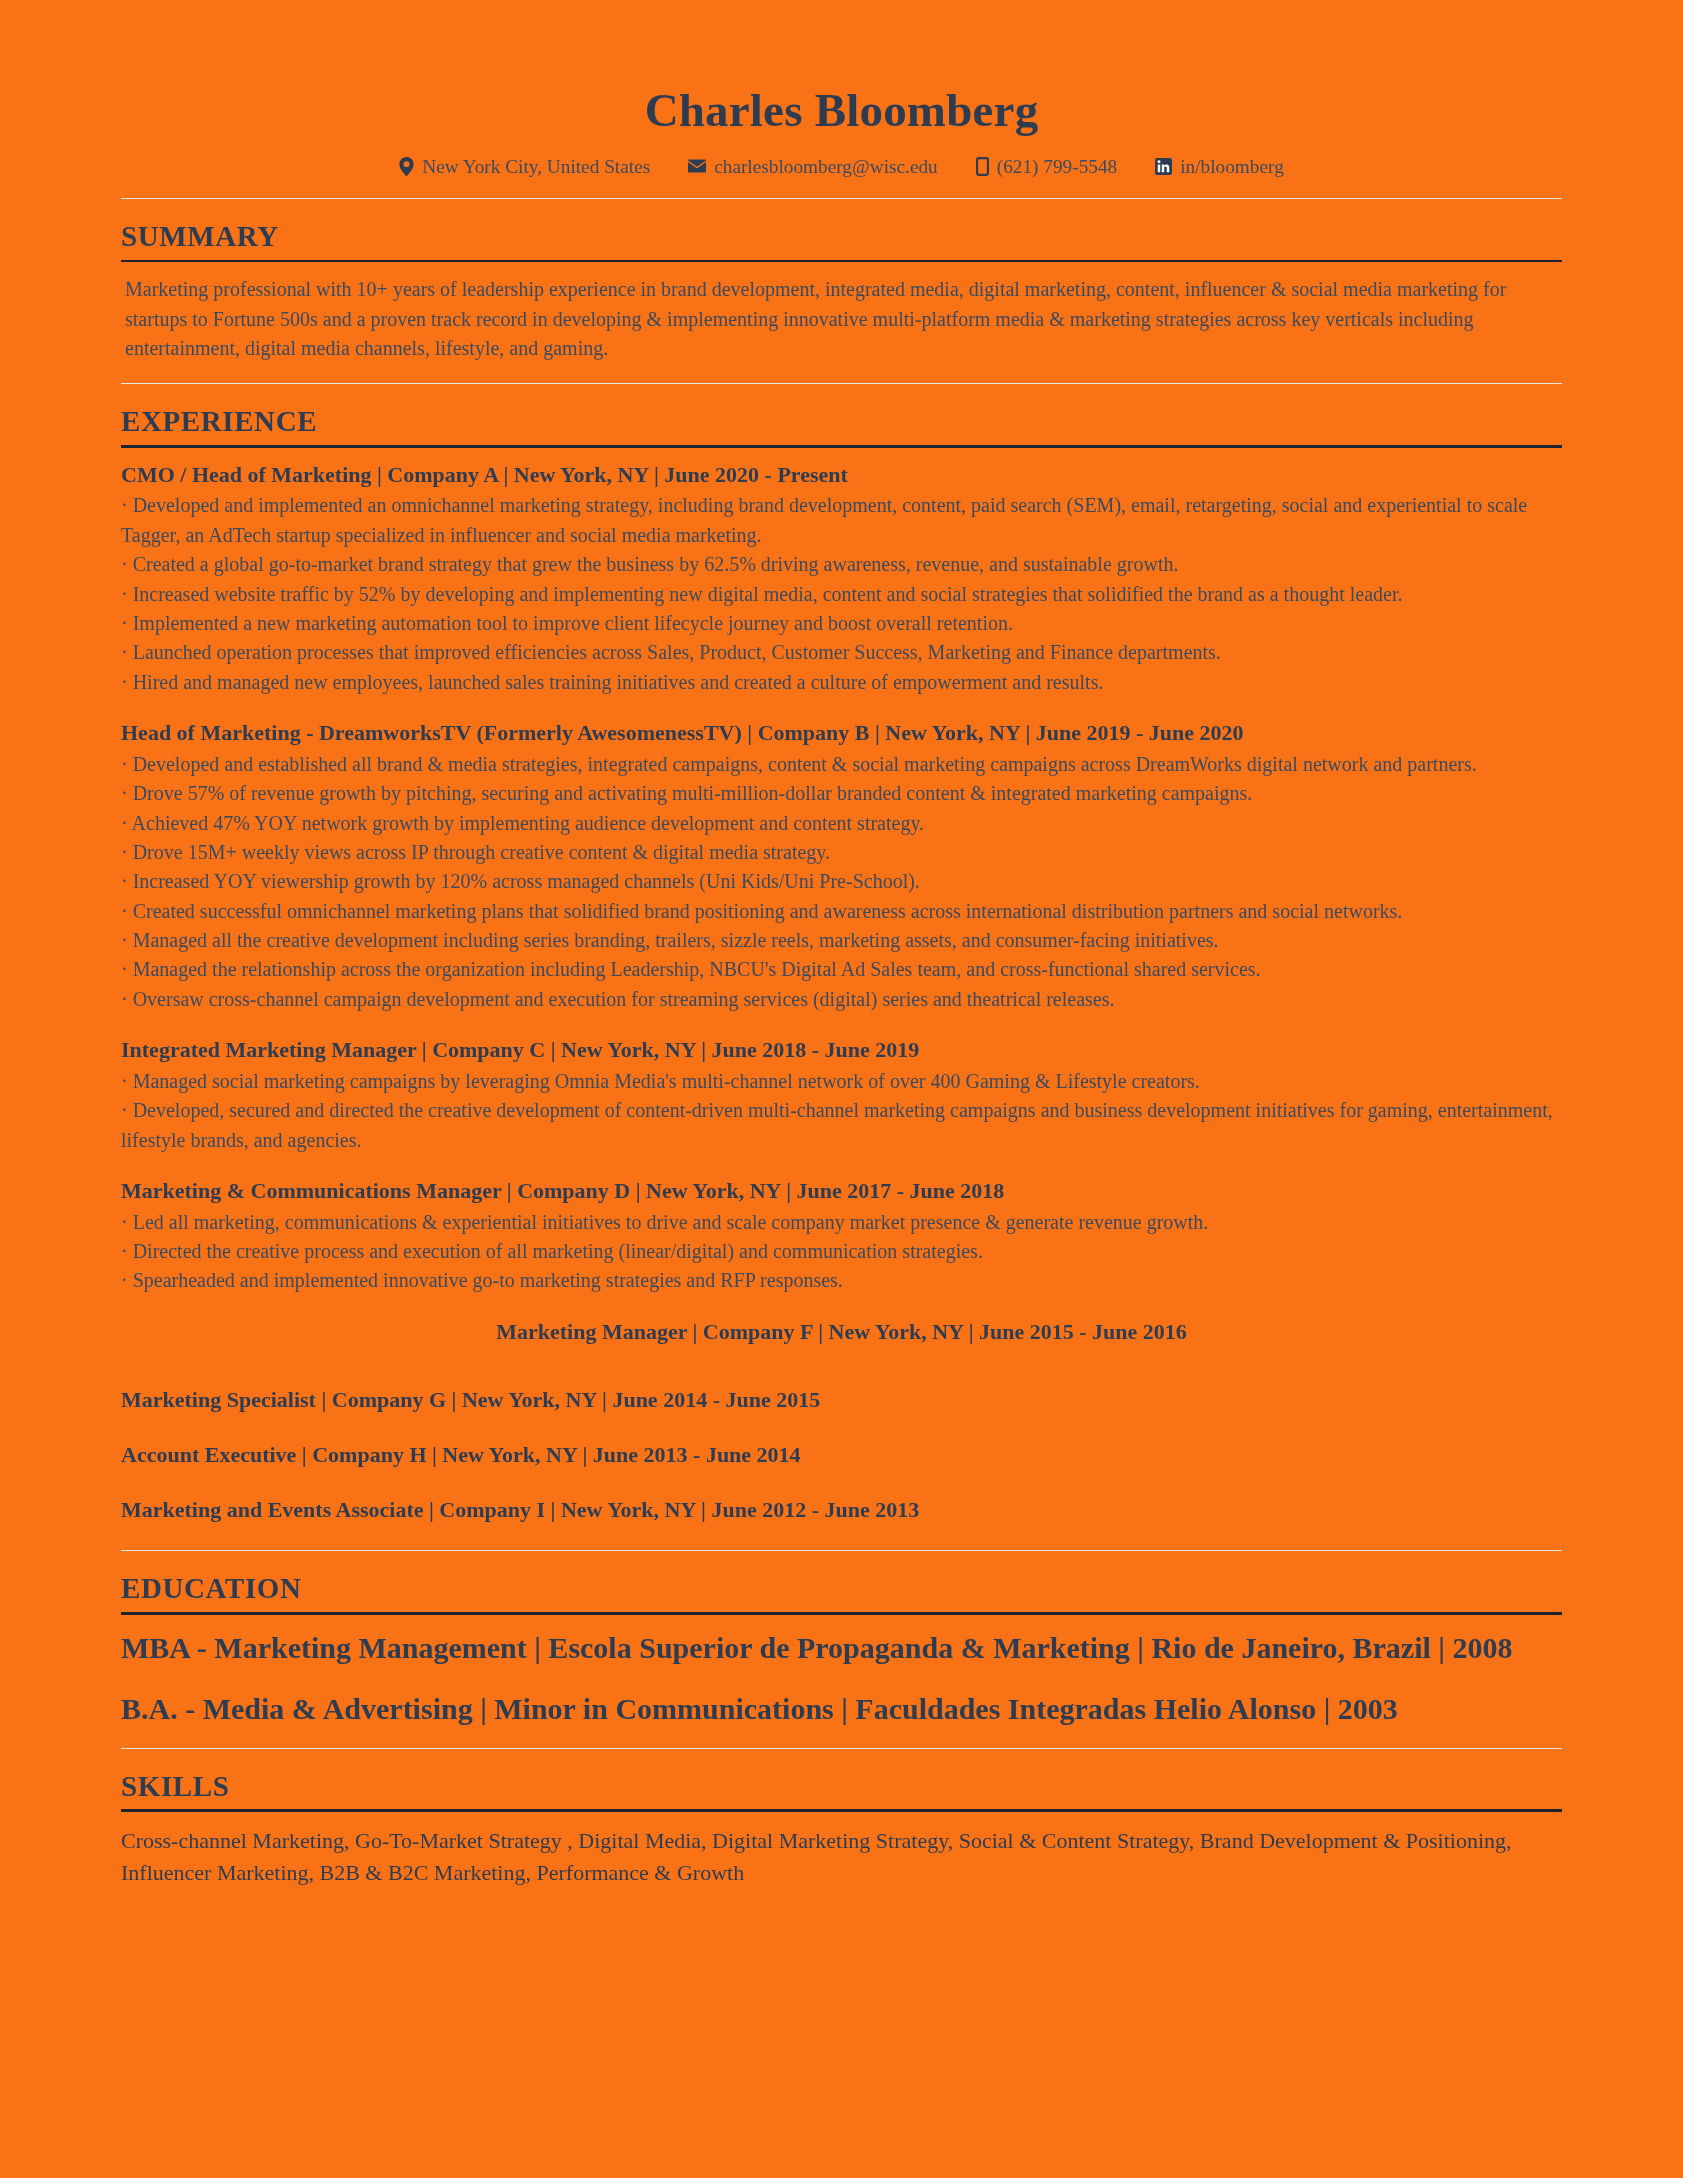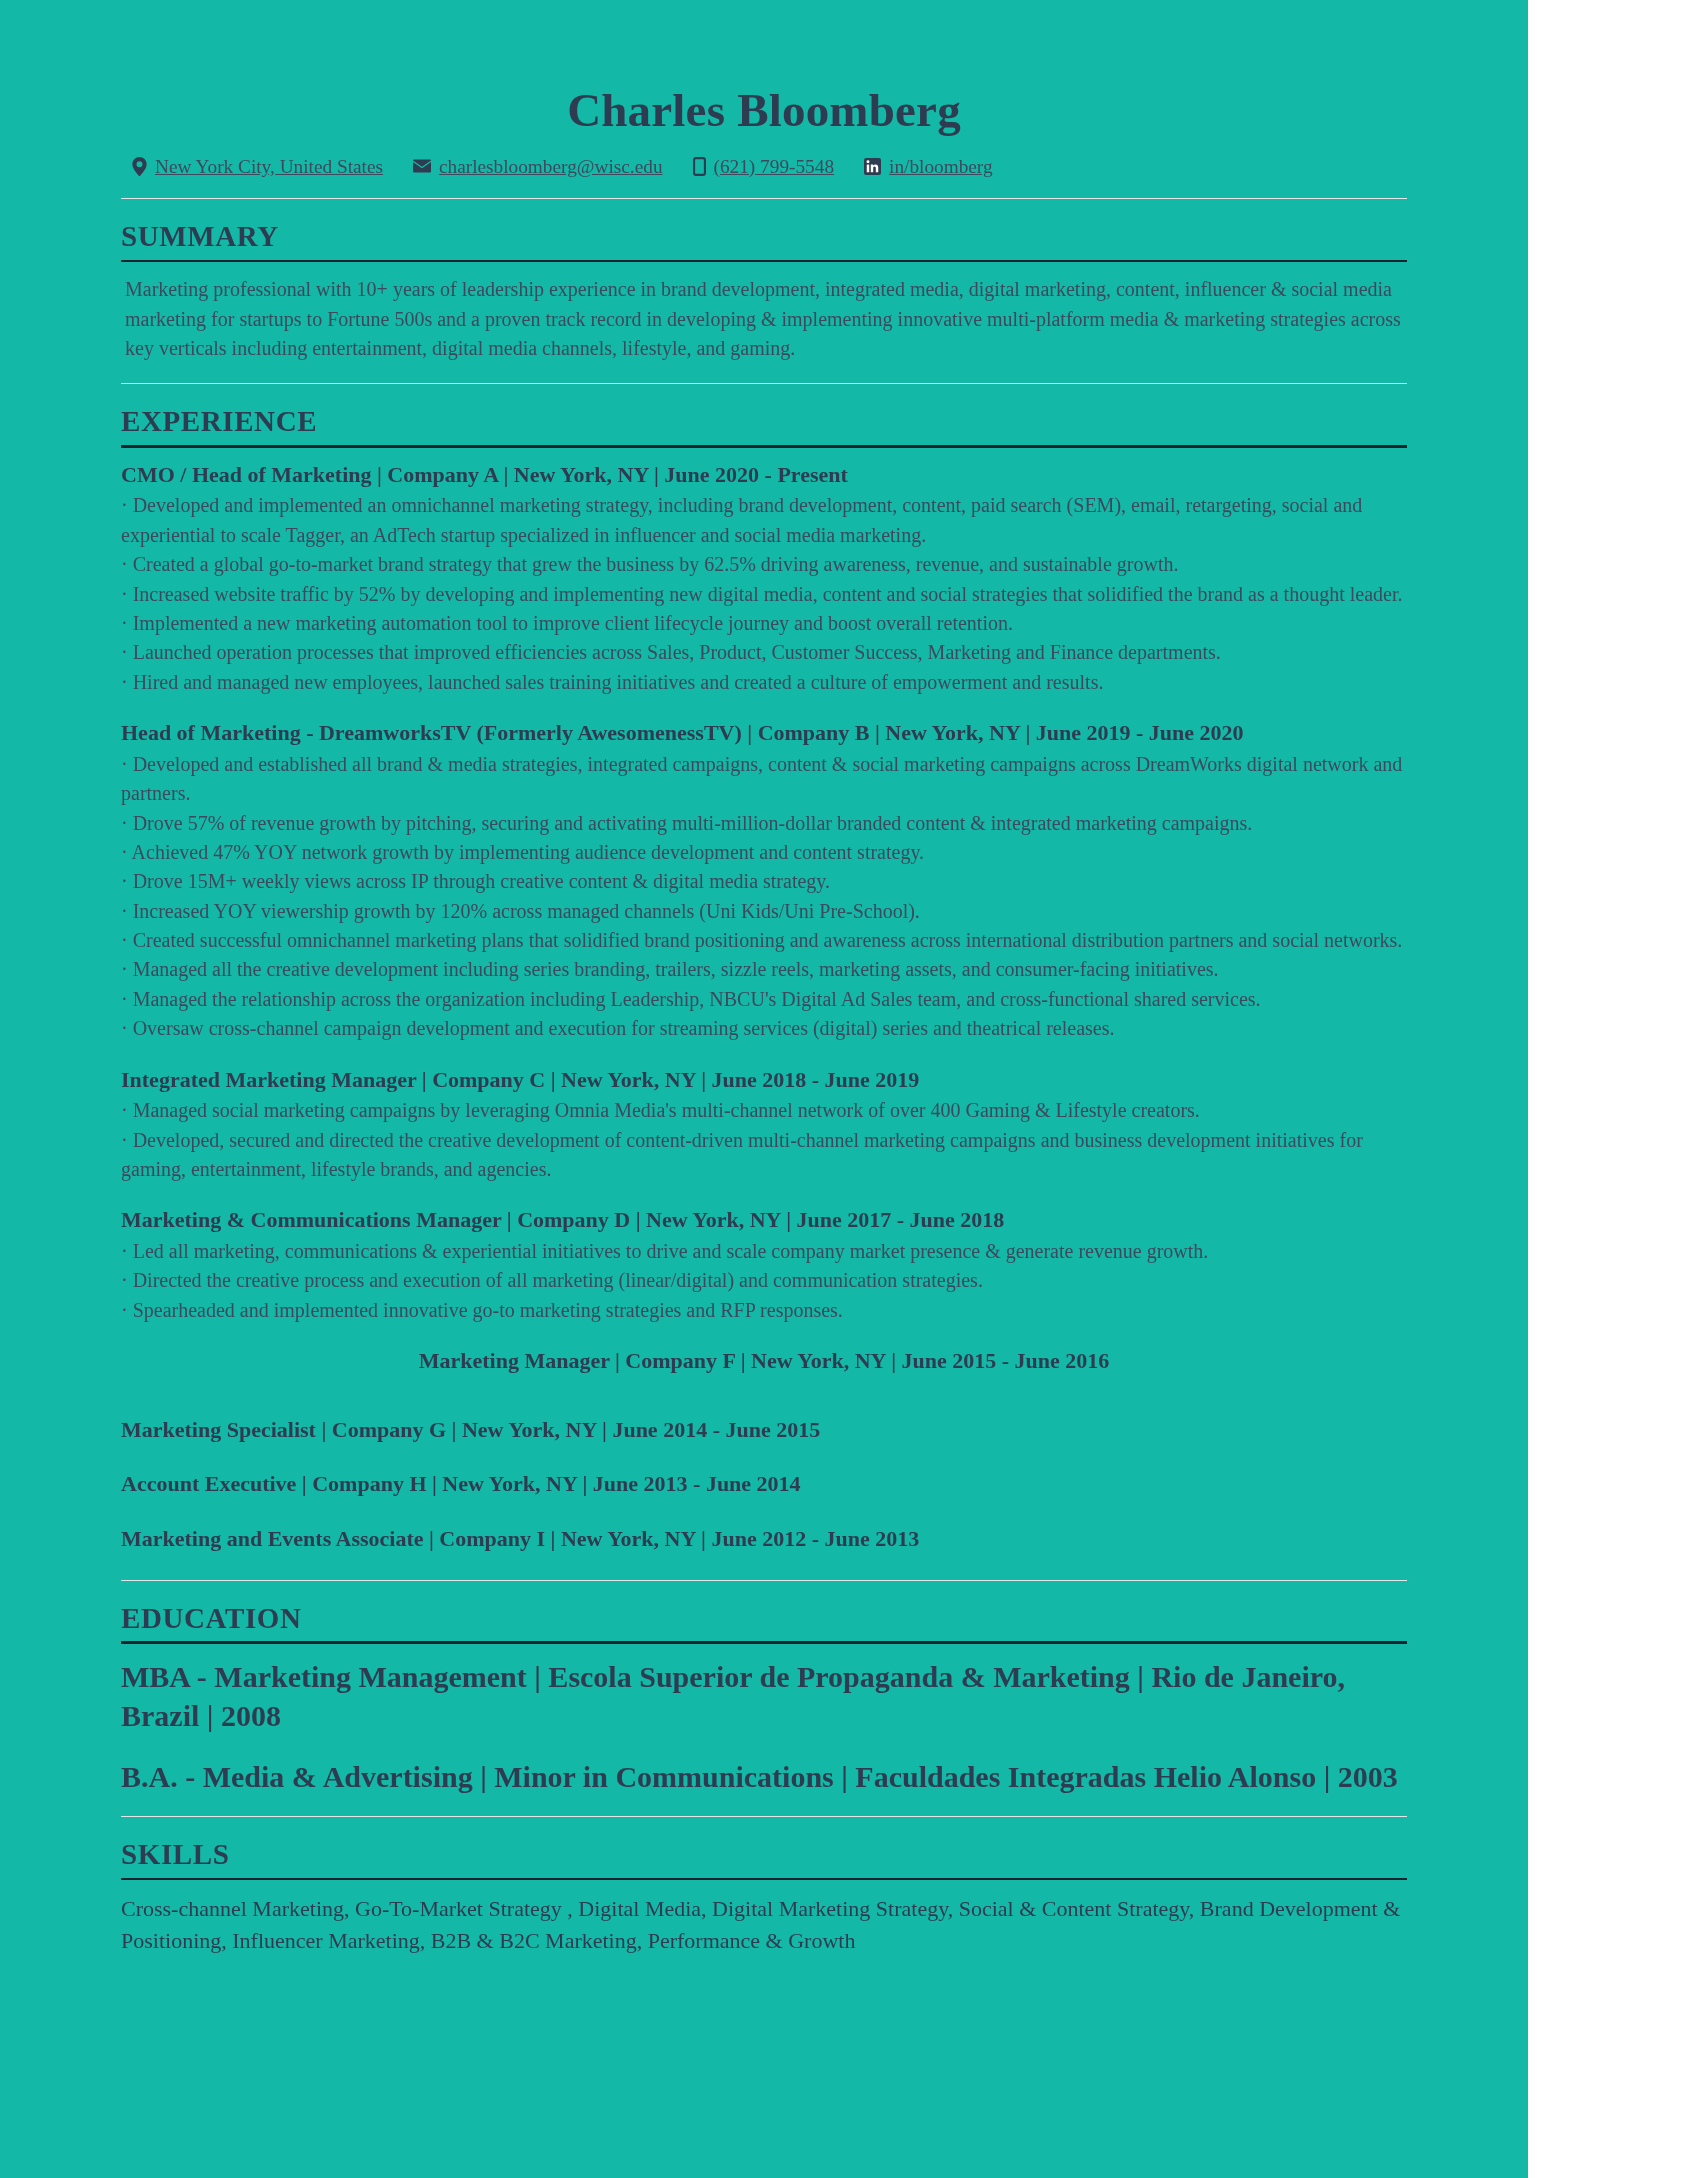"Charles Bloomberg" .page { background: #14b8a6 -> #f97316; width: 1528px -> 1683px }
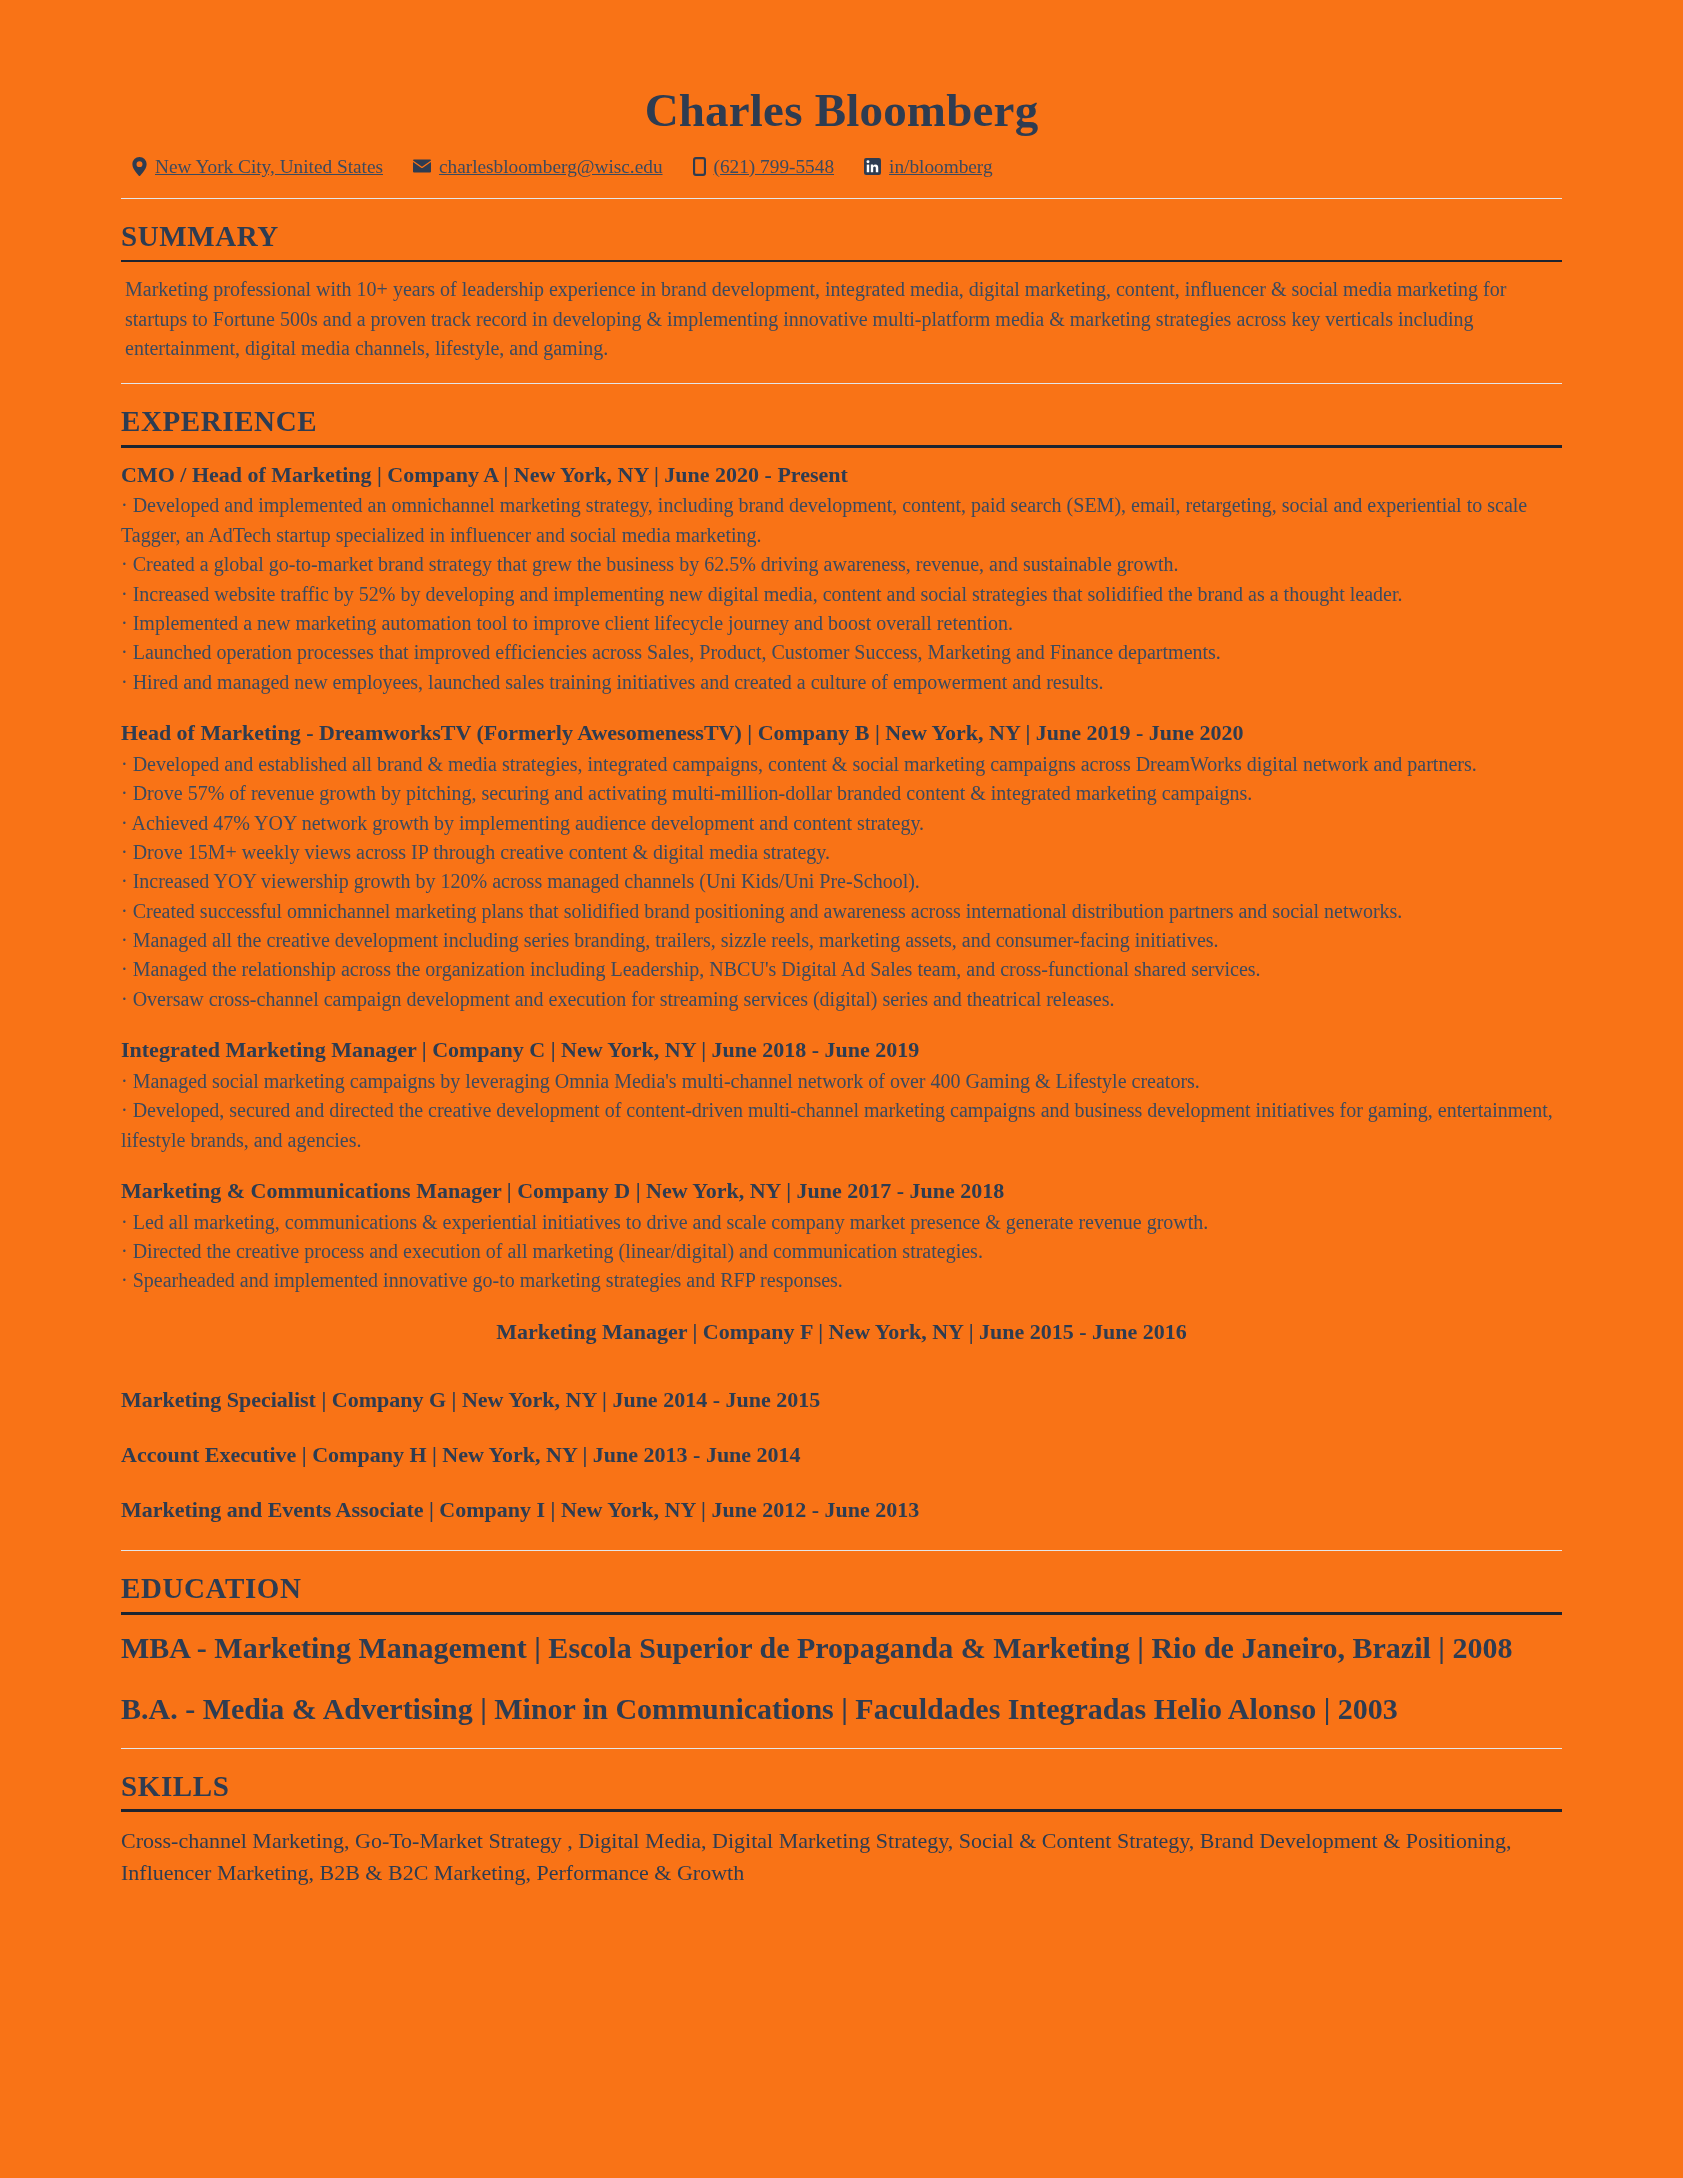"New York City, United States" .contact-row { gap: 8px -> 16px; justify-content: flex-start -> center; text-decoration: underline -> none }
